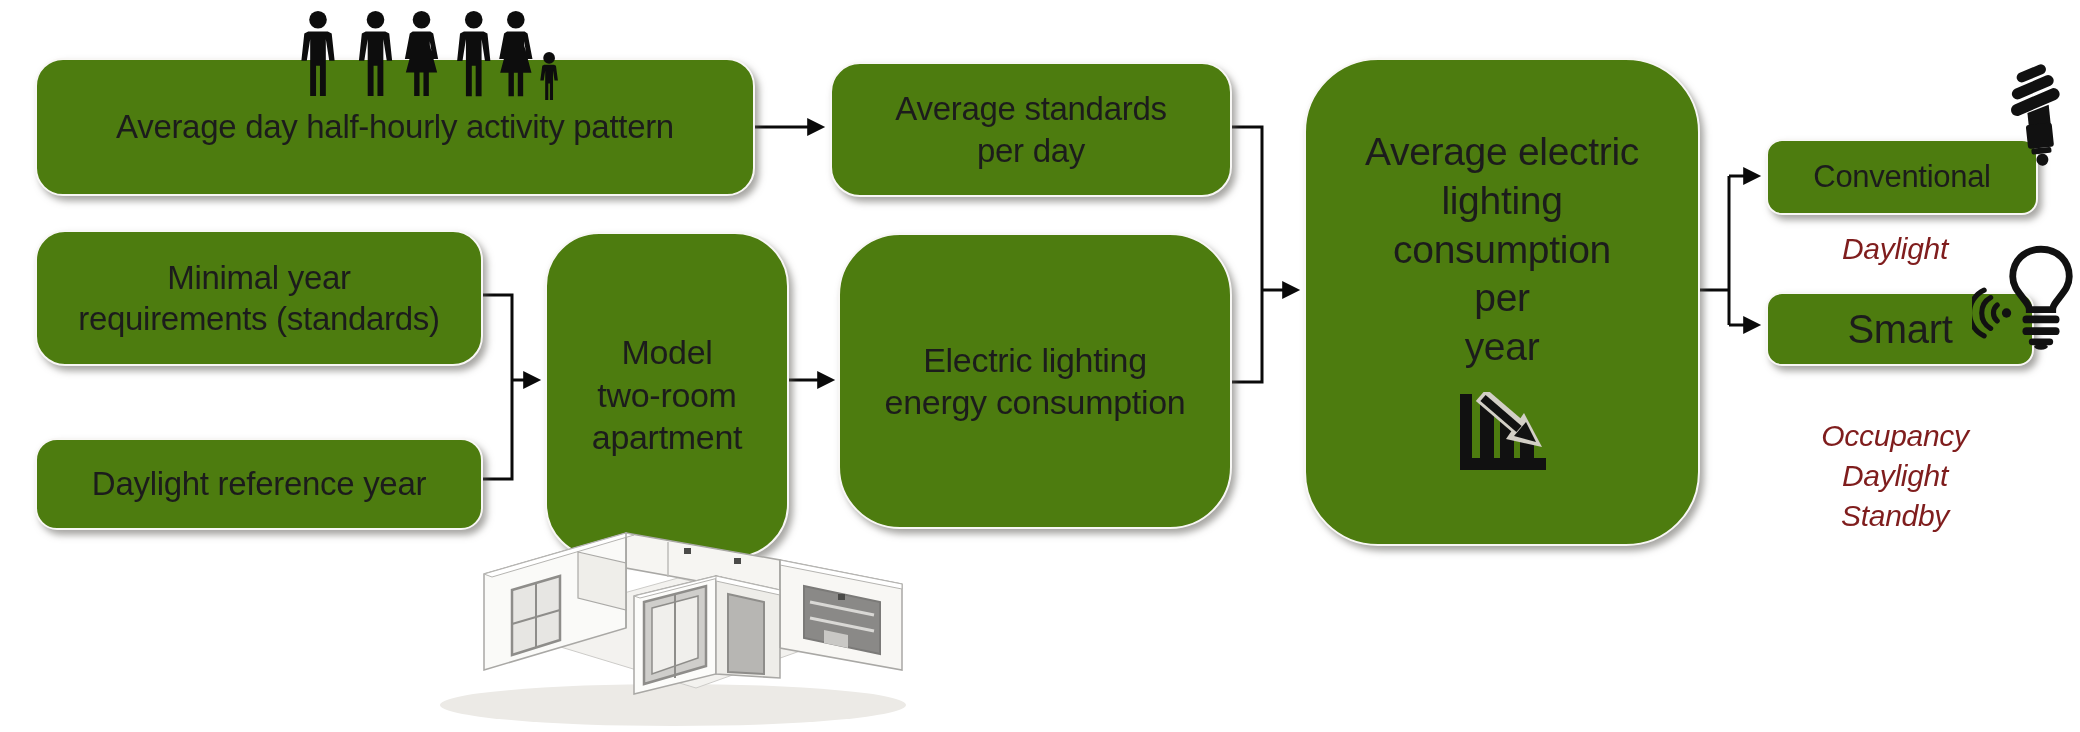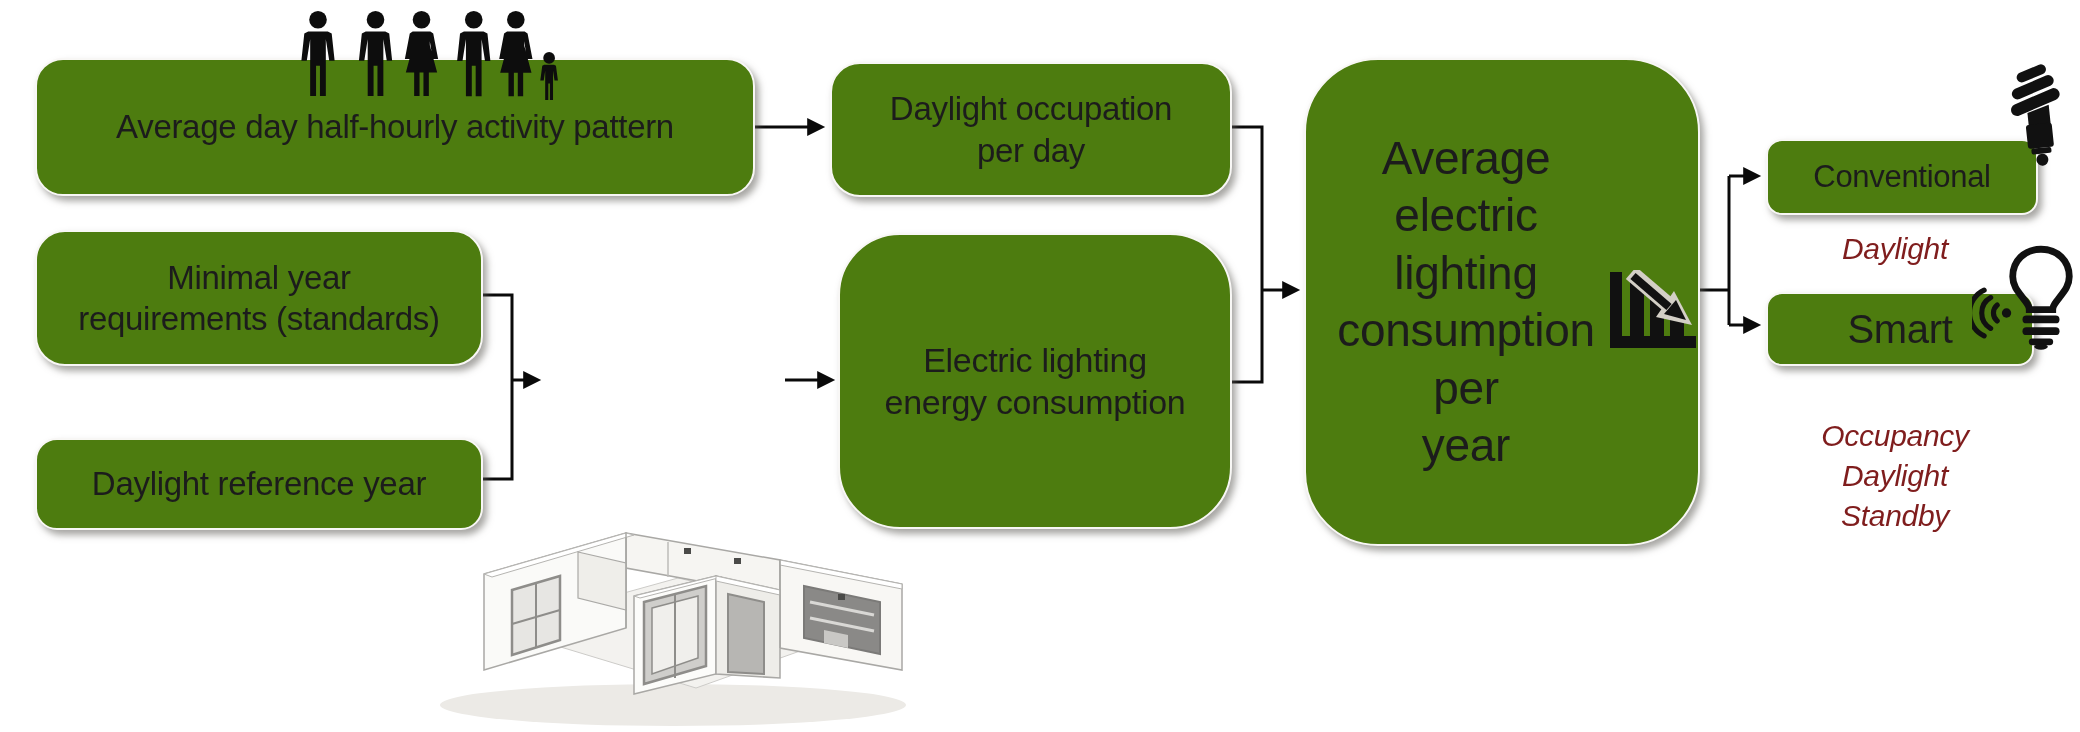"Daylight occupation" div.label { text: Daylight occupation -> Average standards }
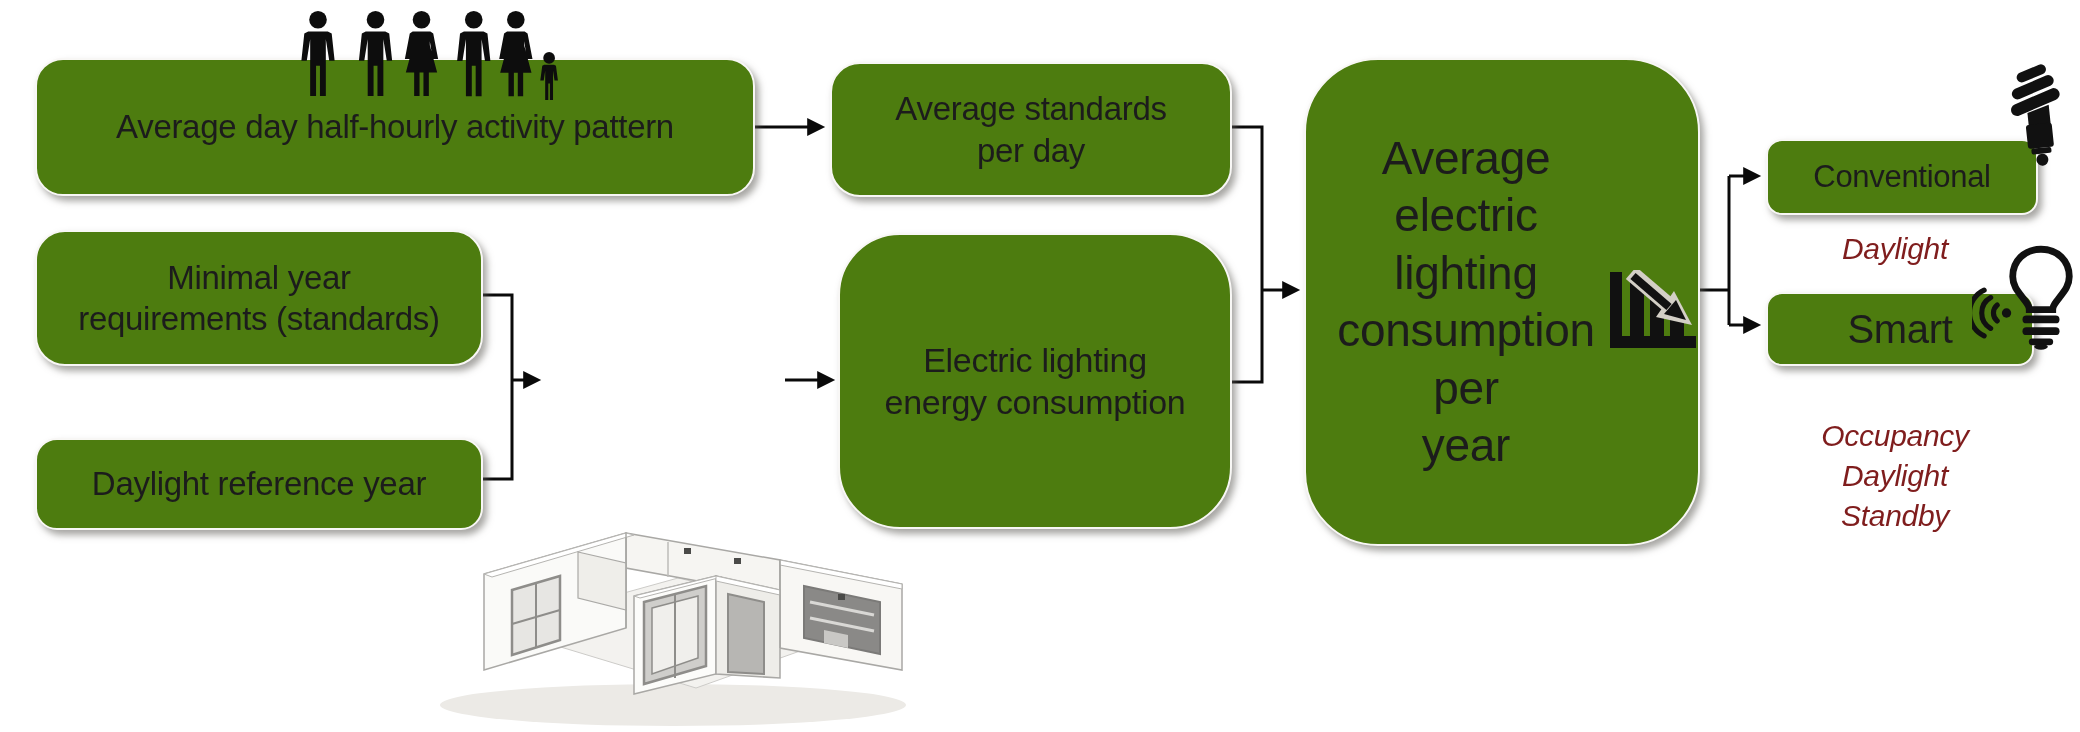"Average electric" #n-average { flex-direction: row -> column; font-size: 46px -> 39px; justify-content: flex-end -> none }
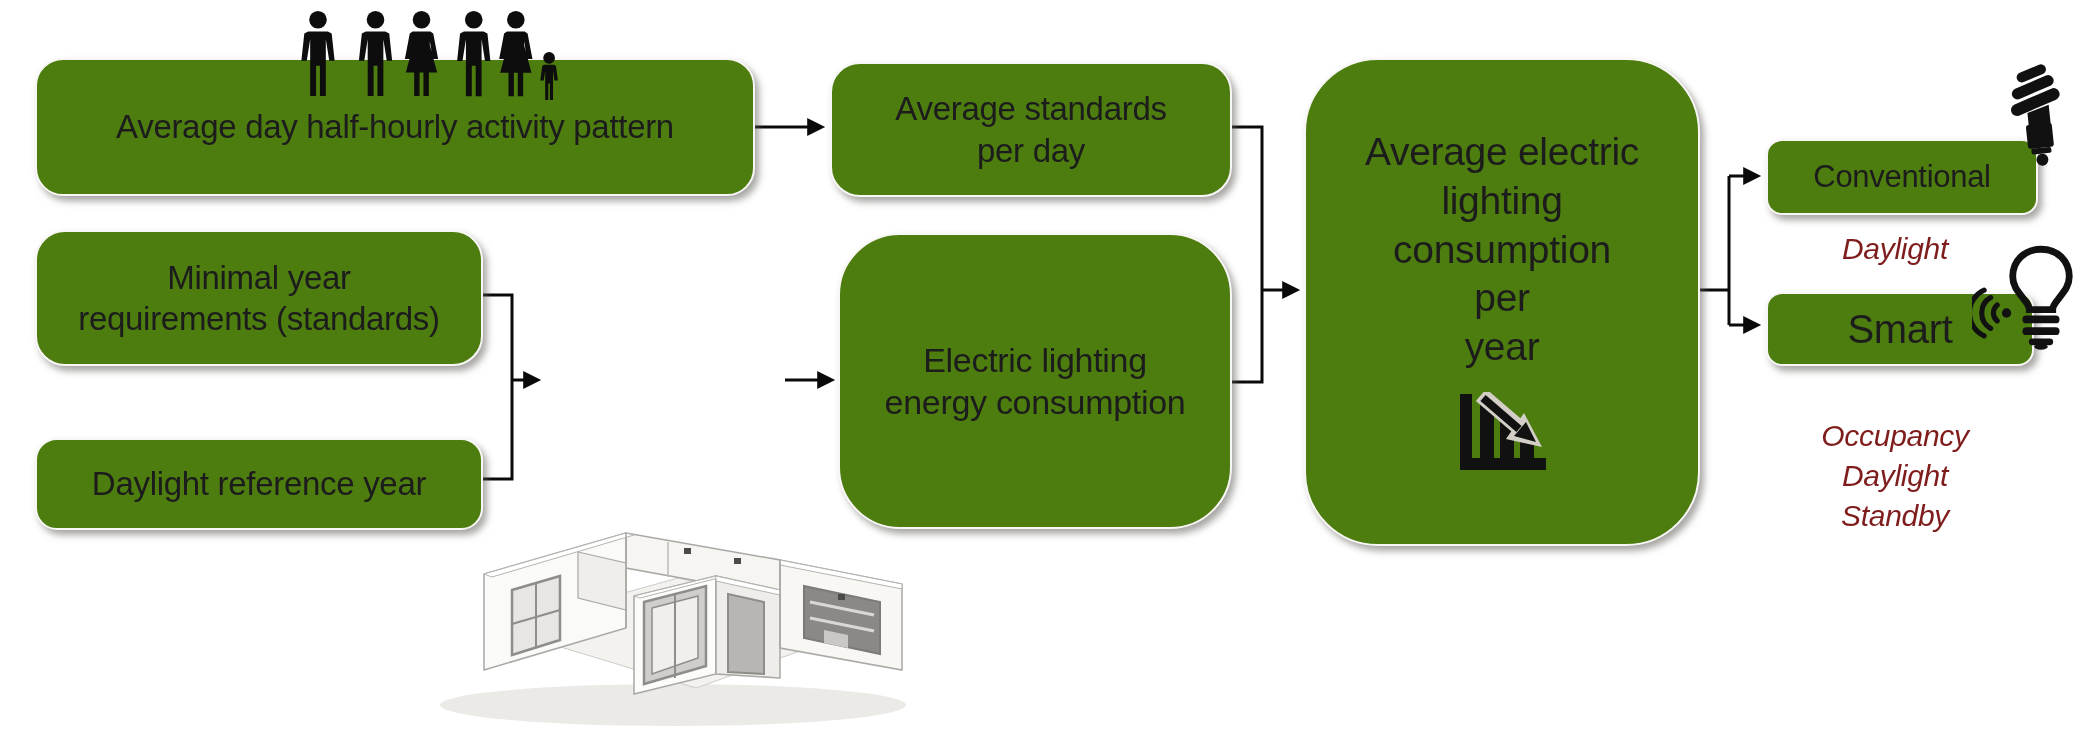"Model" div.node { html: none -> <div> <div>Model two-room apartment</div> </div> }
